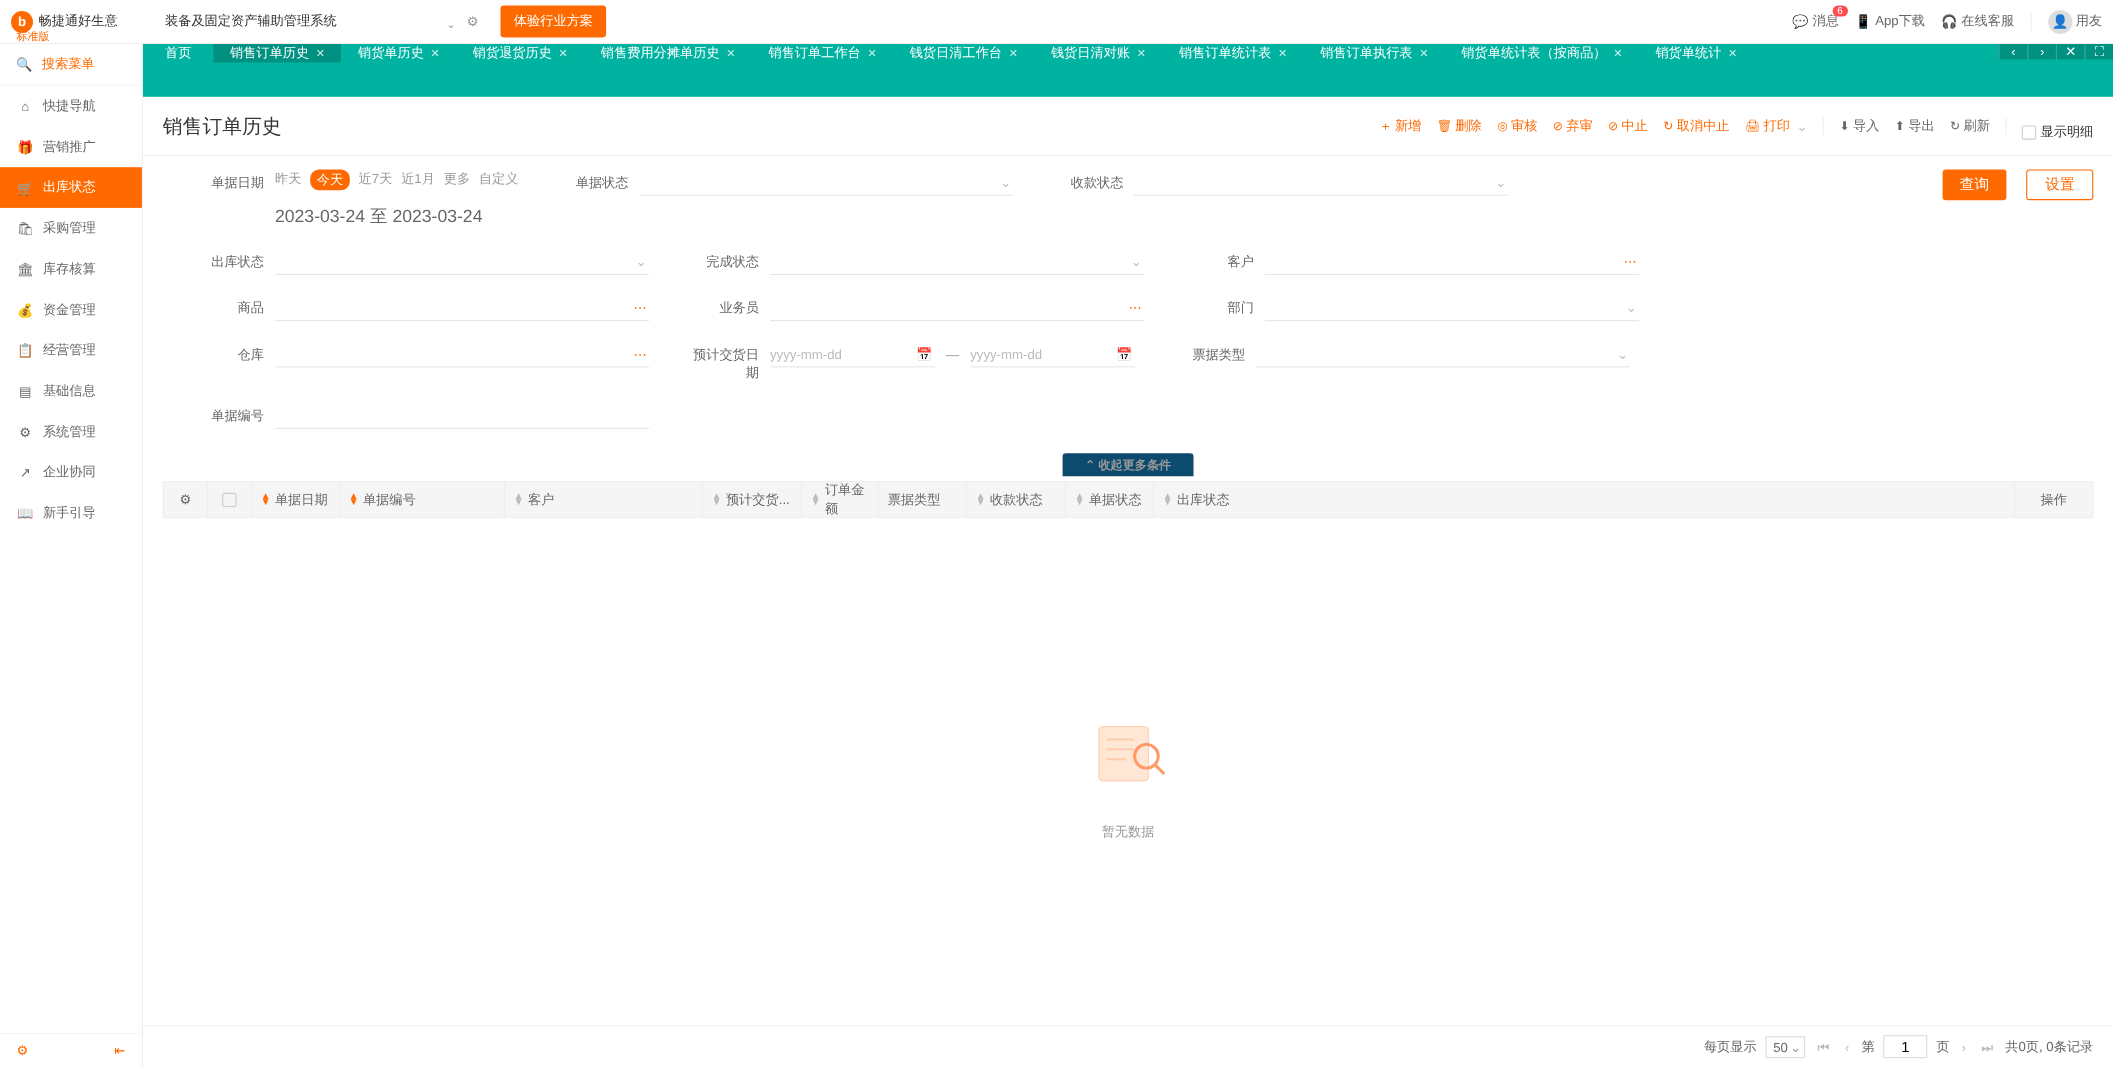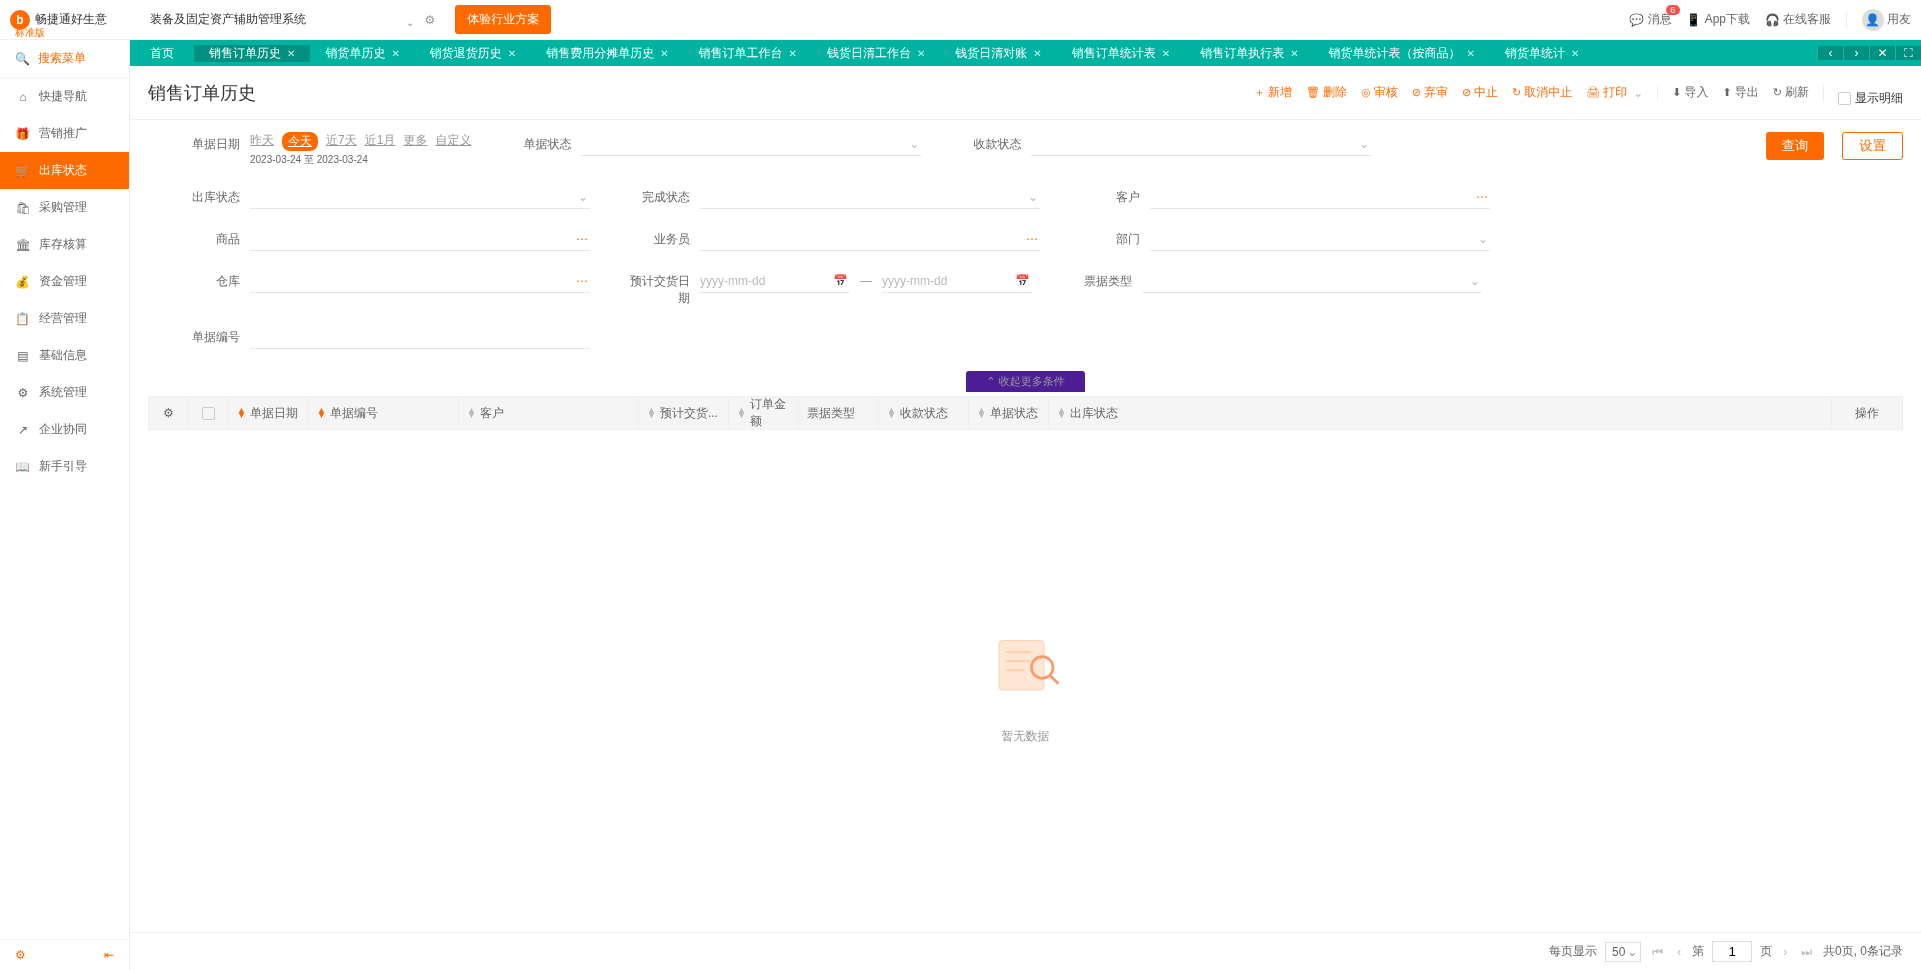"首页" .tabs-bar { align-items: center -> flex-start; height: 26px -> 48px }
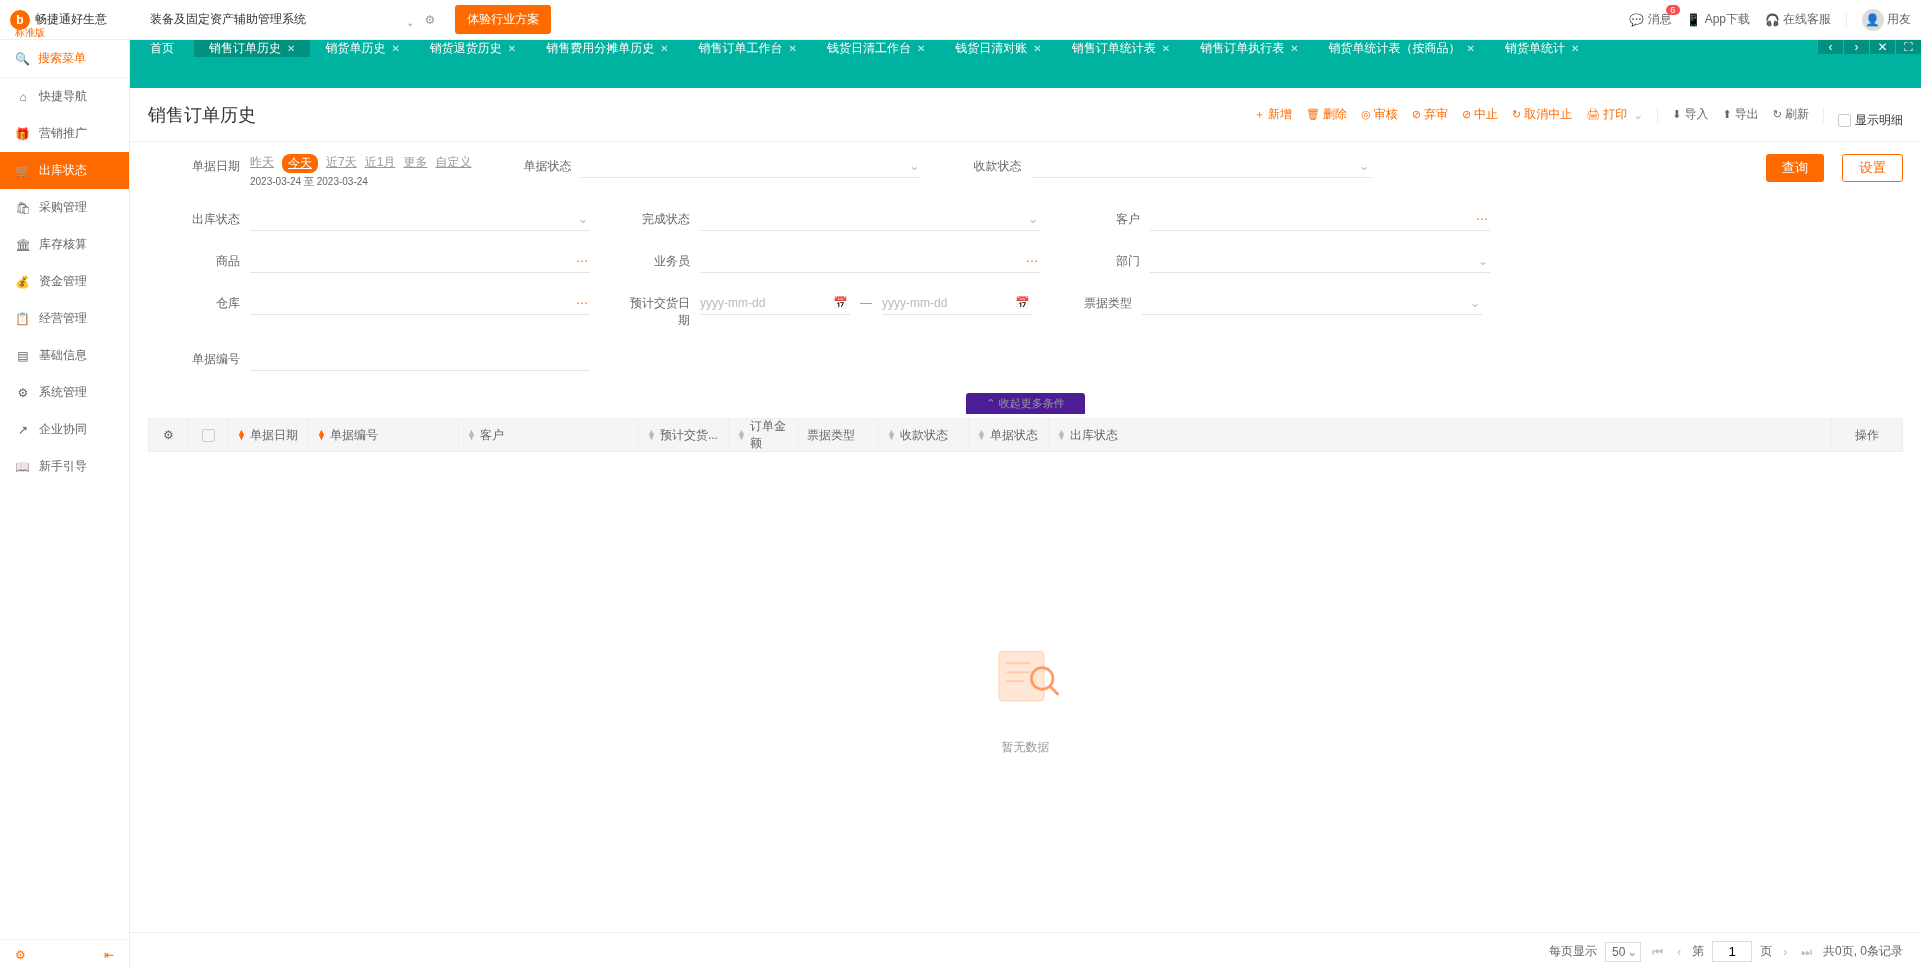"昨天" .date-tag { text-decoration: underline -> none }
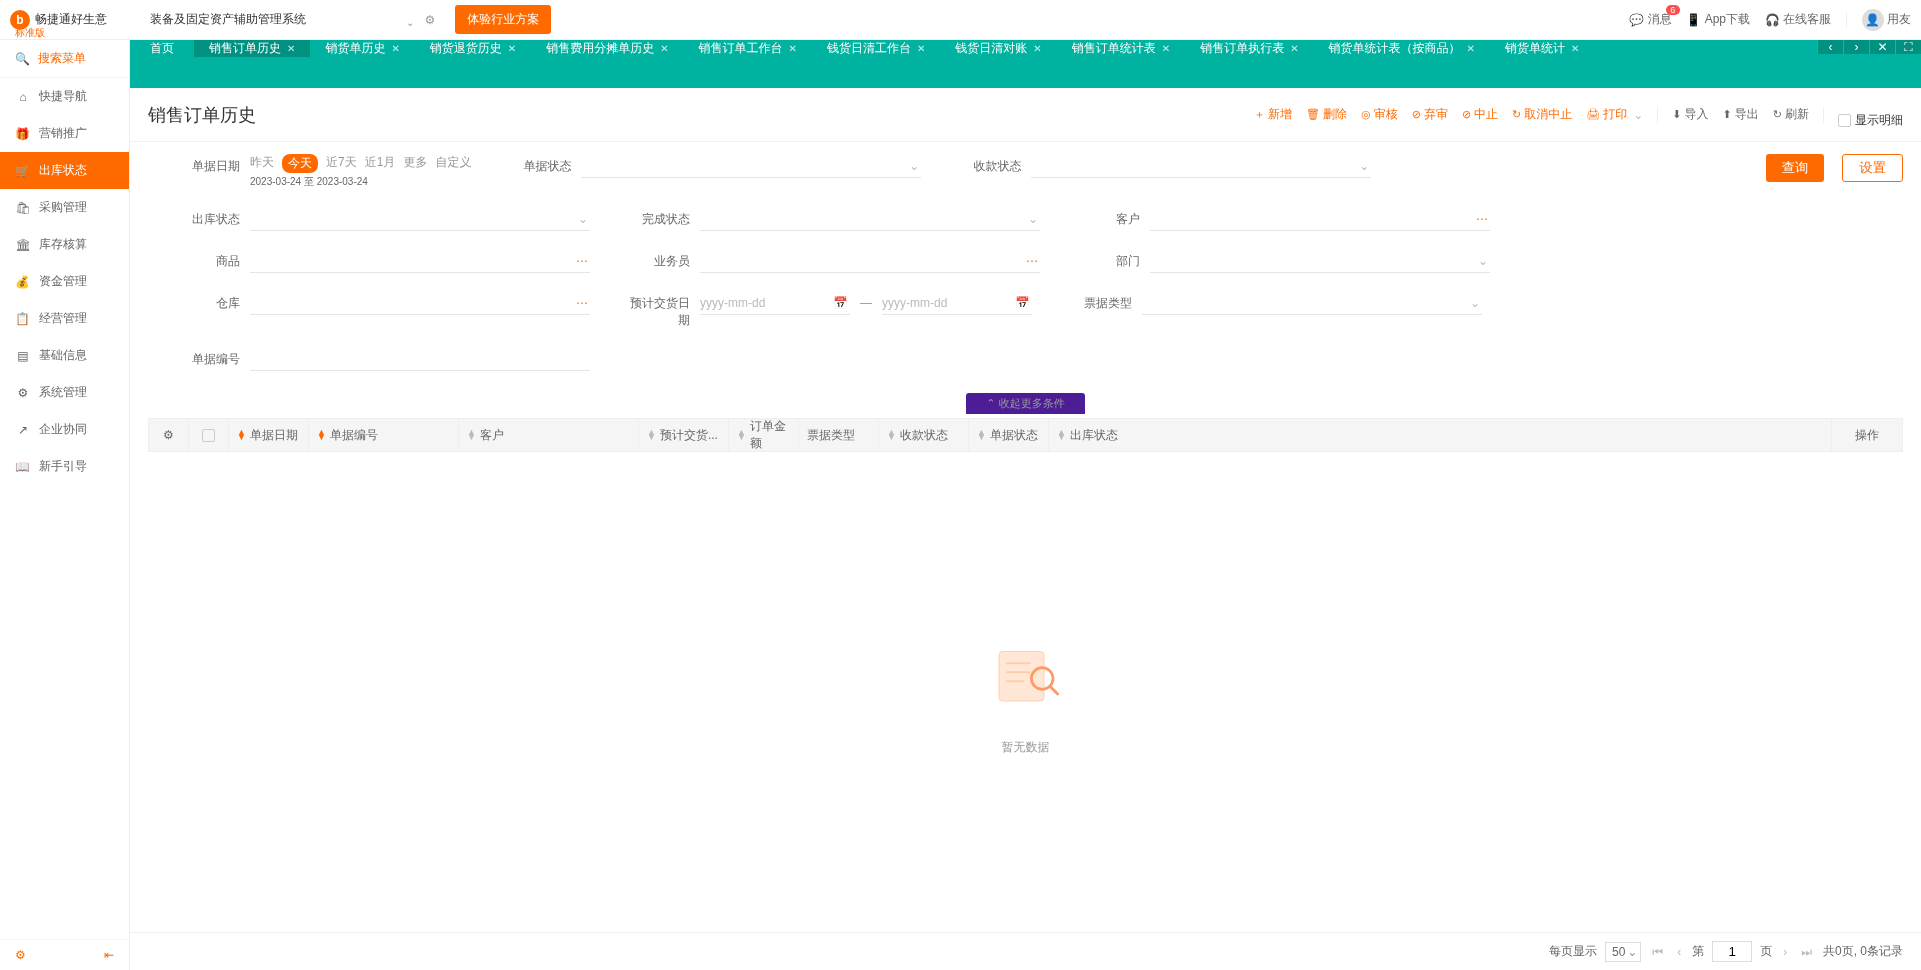"2023-03-24 至 2023-03-24" .date-range-text { font-size: 10px -> 16px; margin-top: 2px -> 14px }
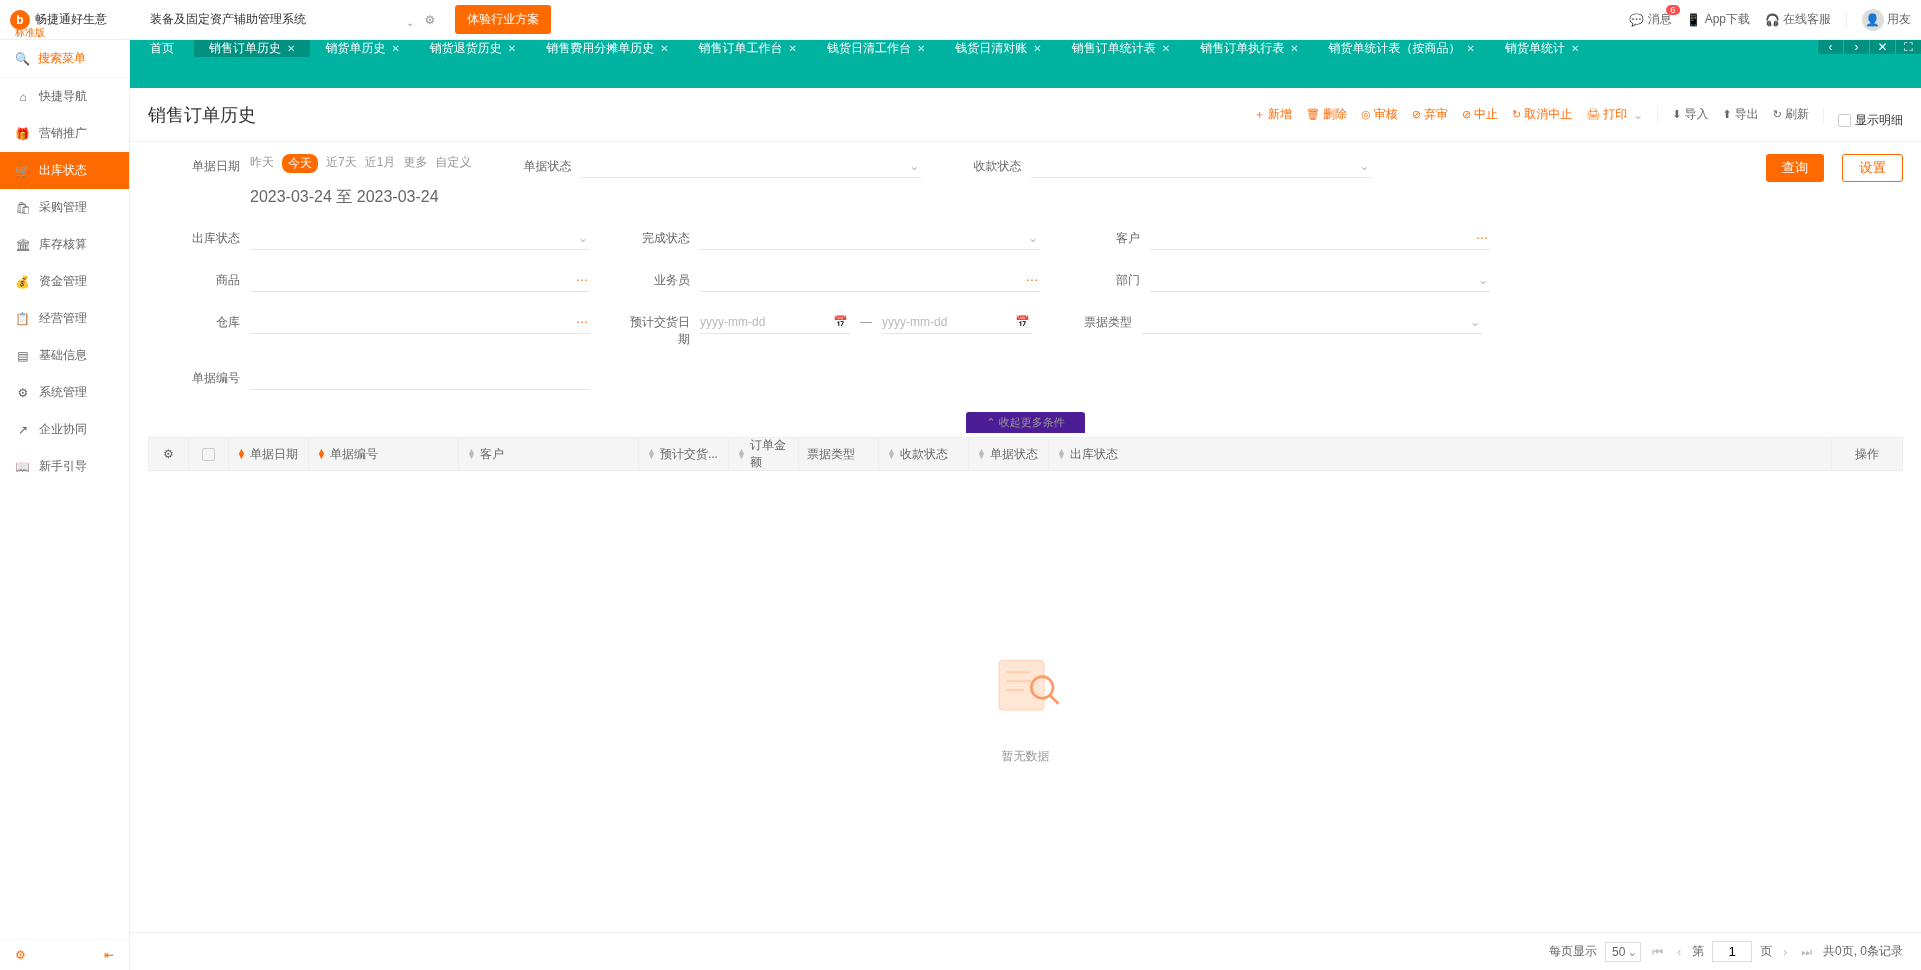"⌃ 收起更多条件" .collapse-inner { background: #4c1d95 -> #0c4a6e; font-weight: none -> bold }
